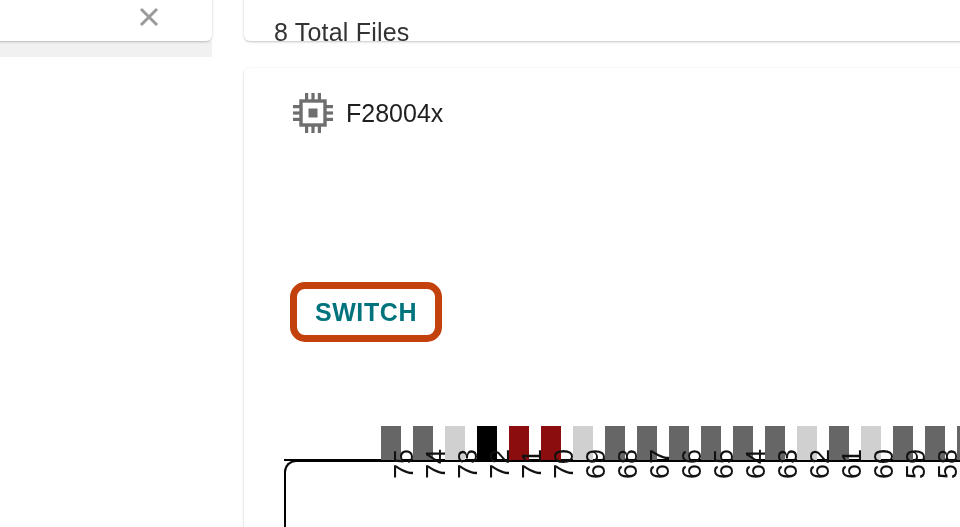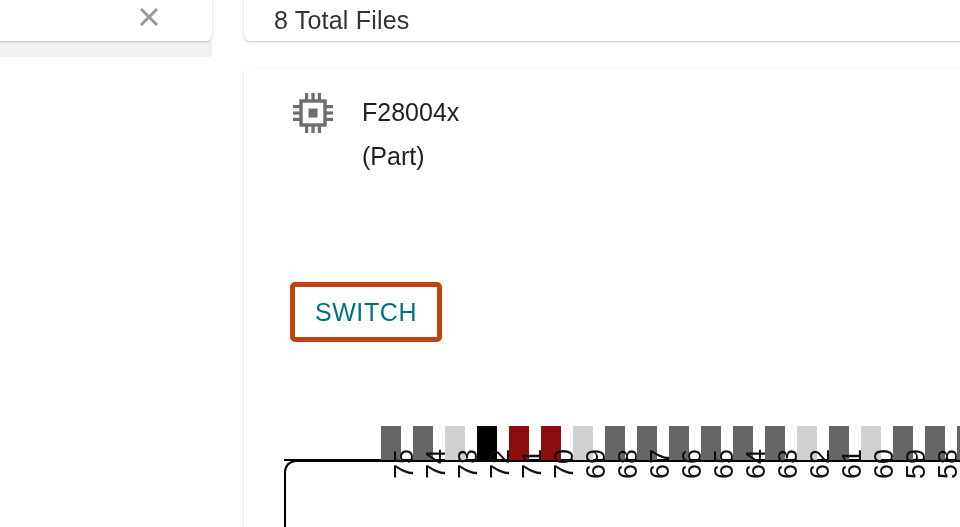"8 Total Files" .files-text { top: 92px -> 104px }
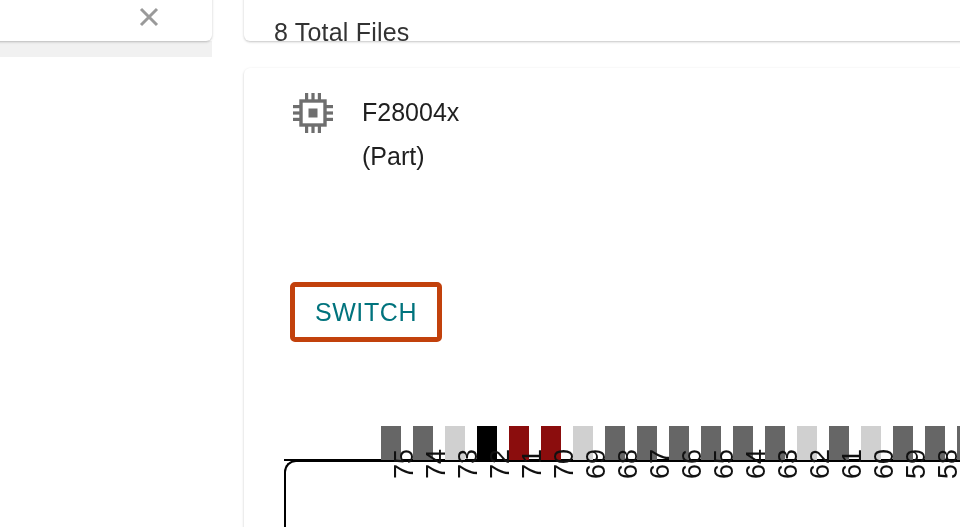"F28004x" .device-row { align-items: none -> center; gap: 26px -> 10px }
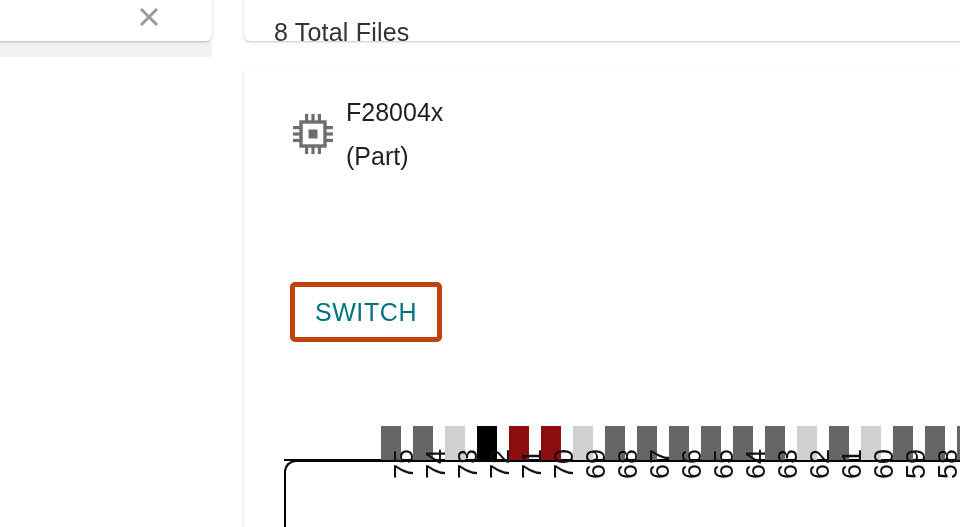"(Part)" span.device-line { html: <span>(Part)</span> -> none }
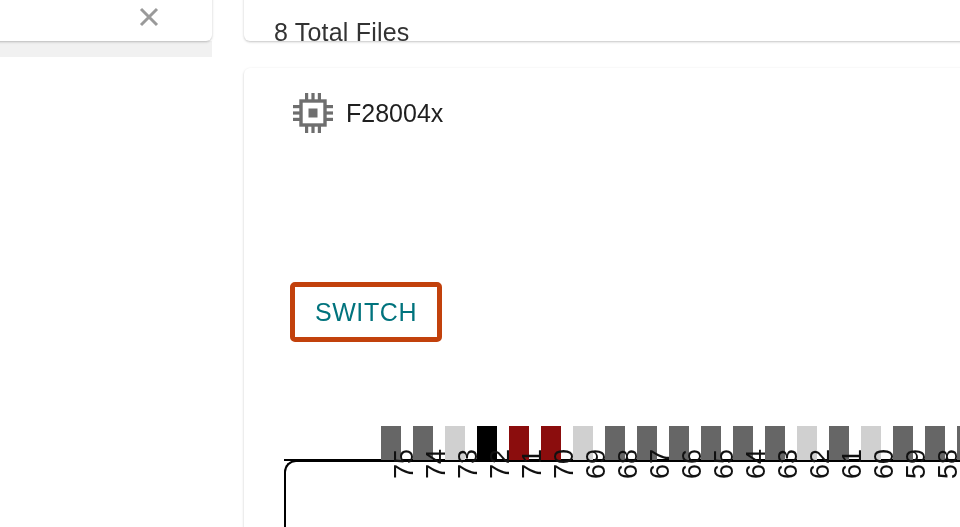"SWITCH" .switch-btn { border: 5px solid #c2410c -> 7px solid #c2410c; border-radius: 5px -> 15px; font-weight: none -> bold }
